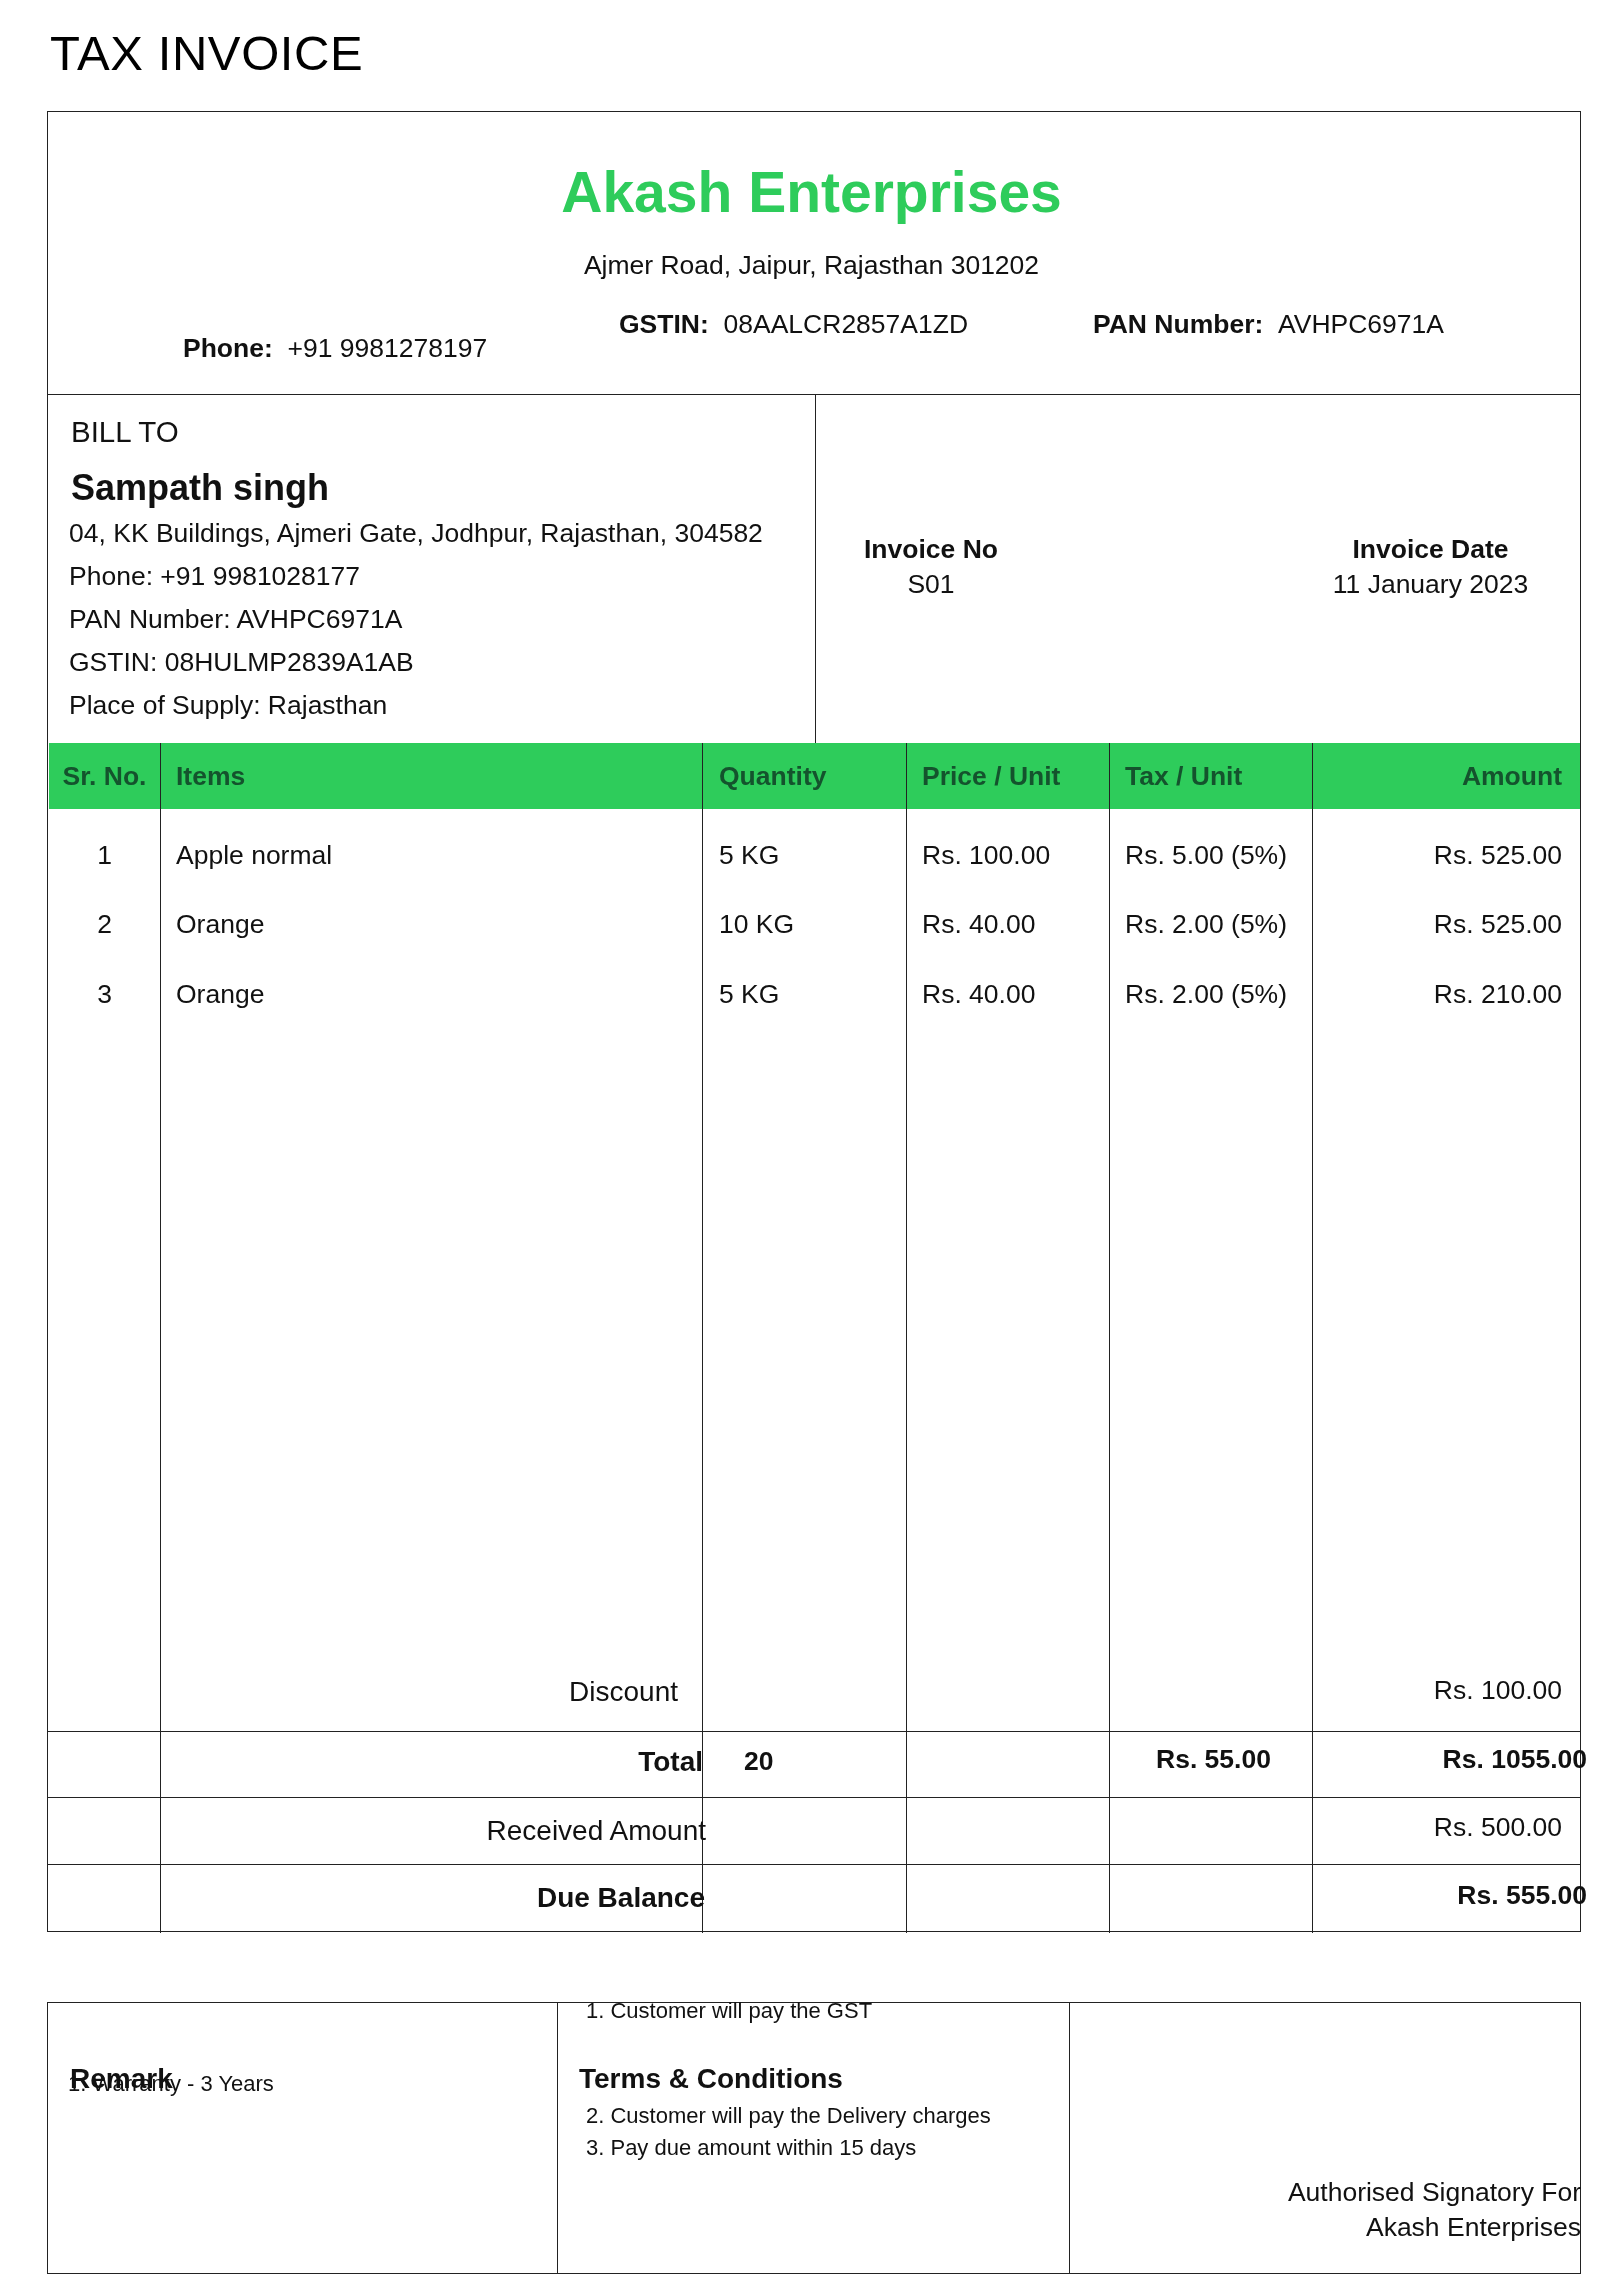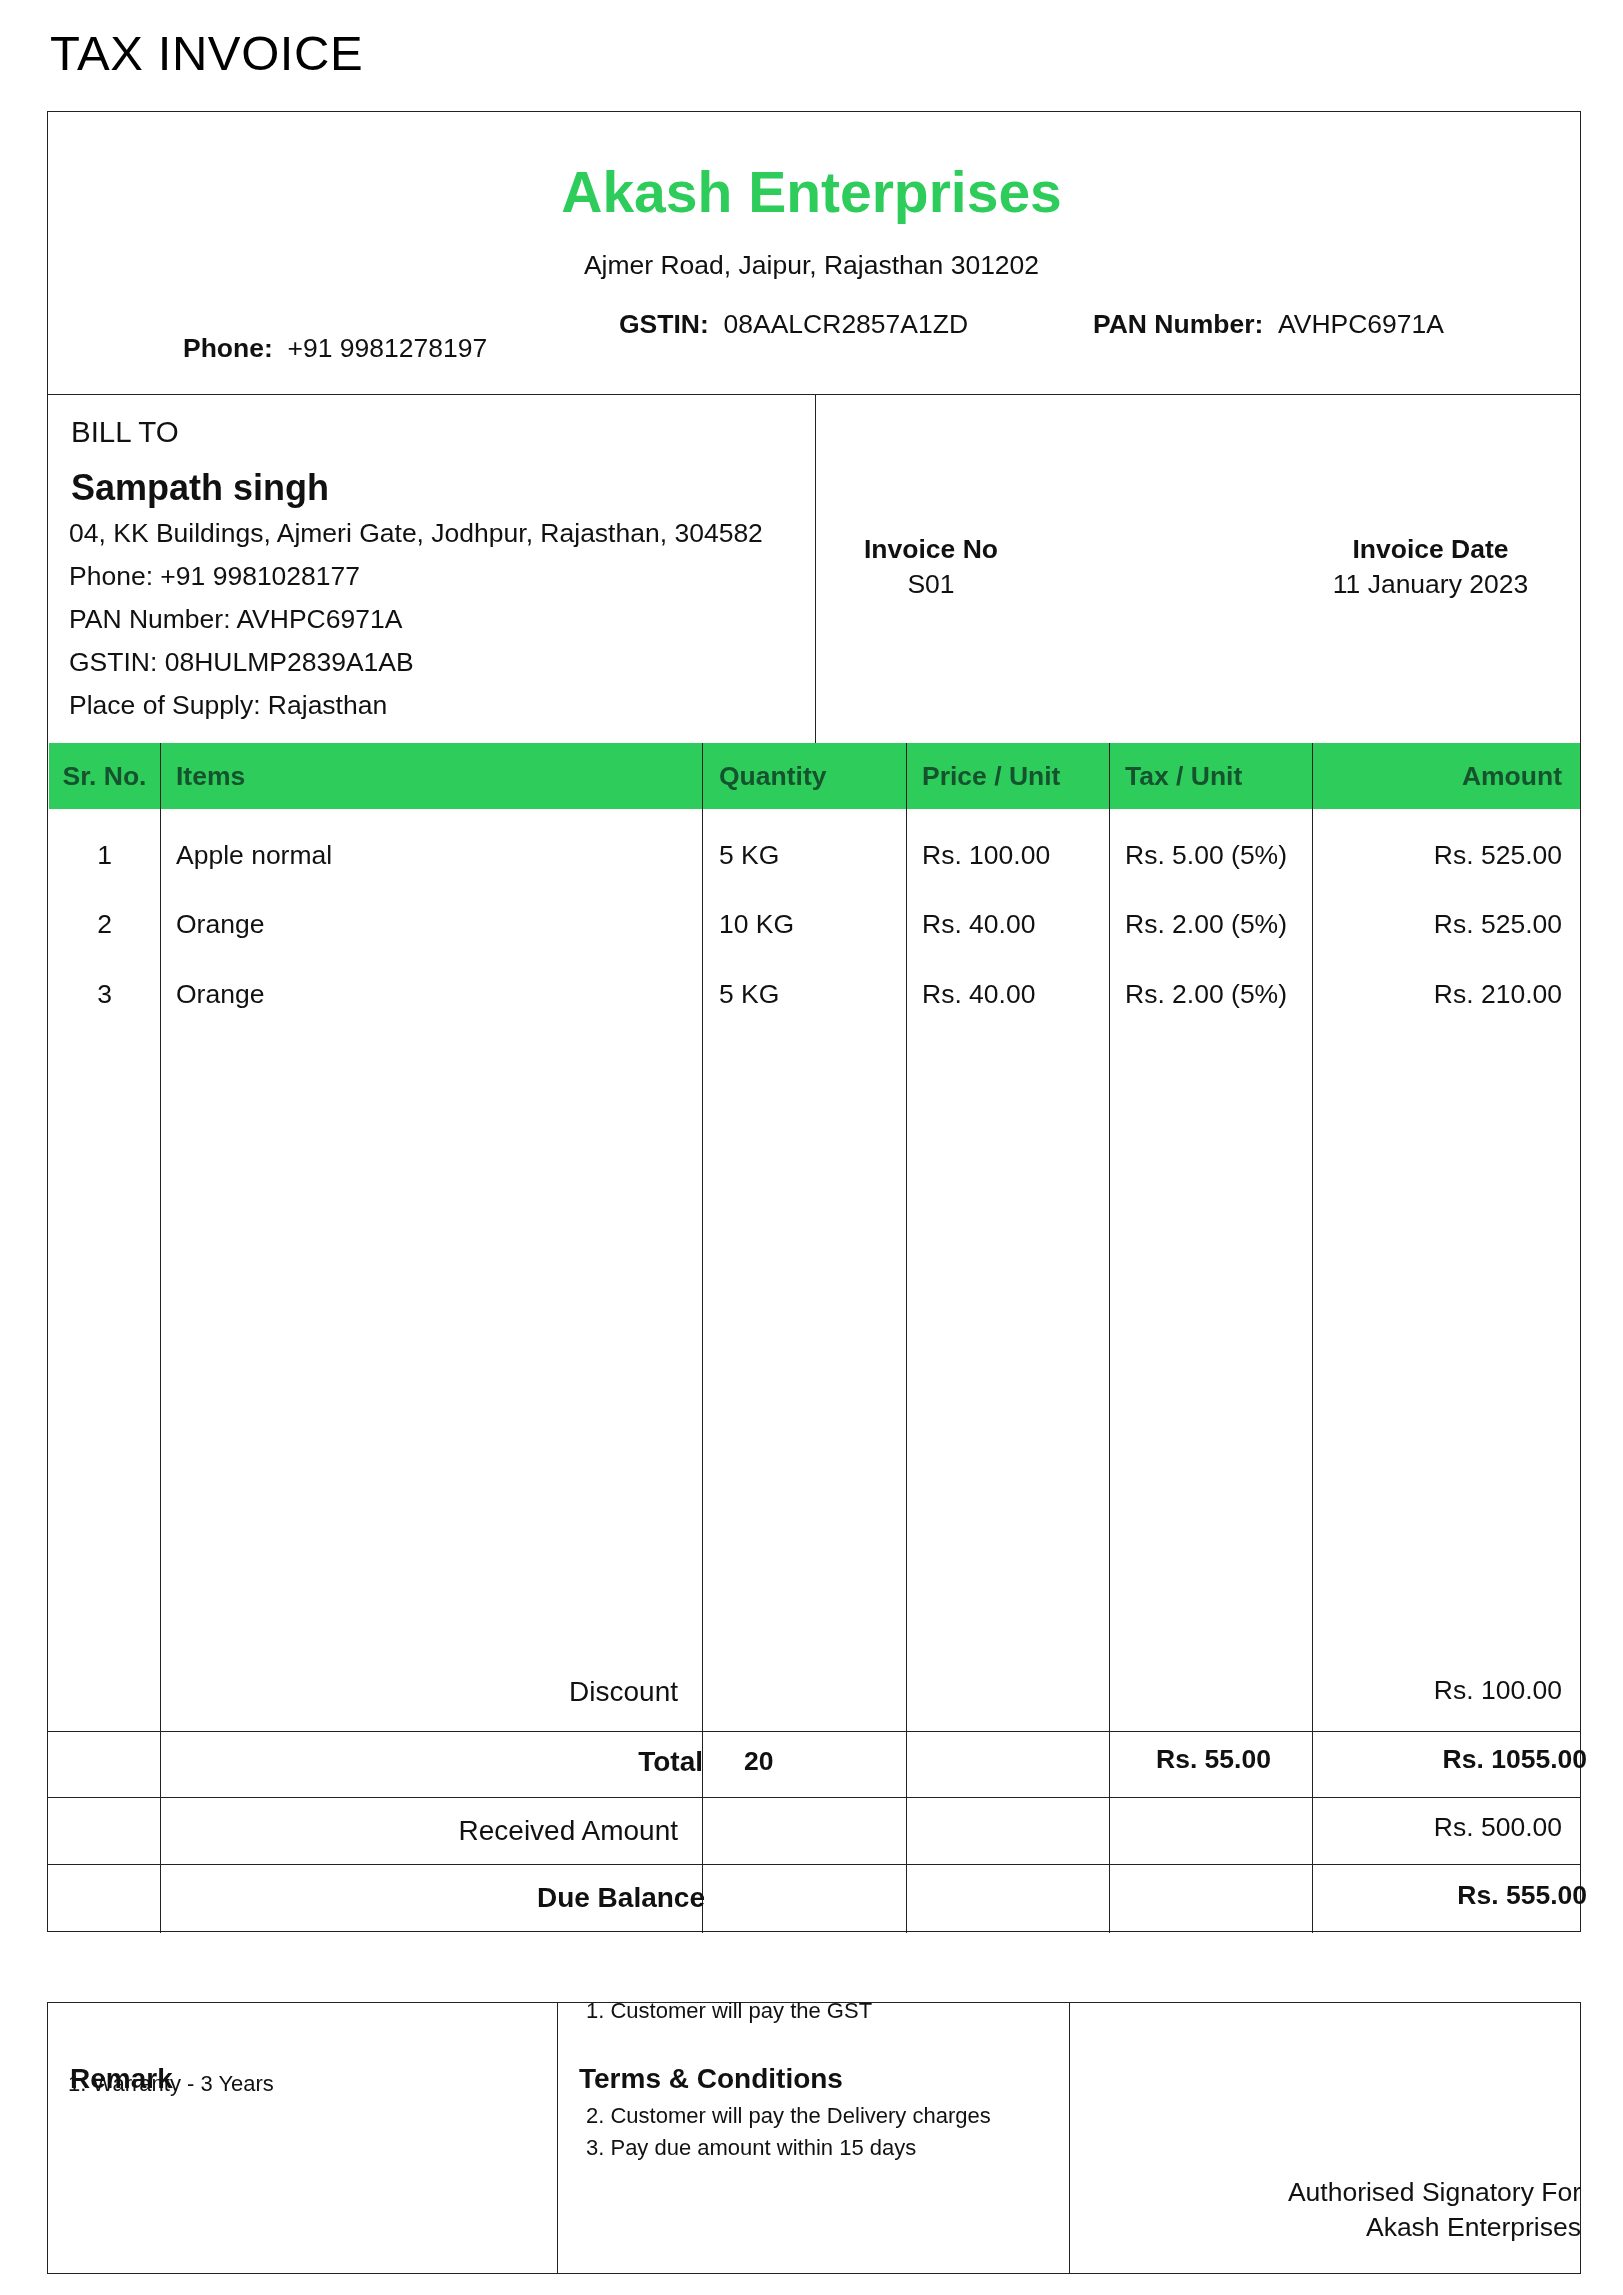"Received Amount" div.cell { padding-left: none -> 28px }
